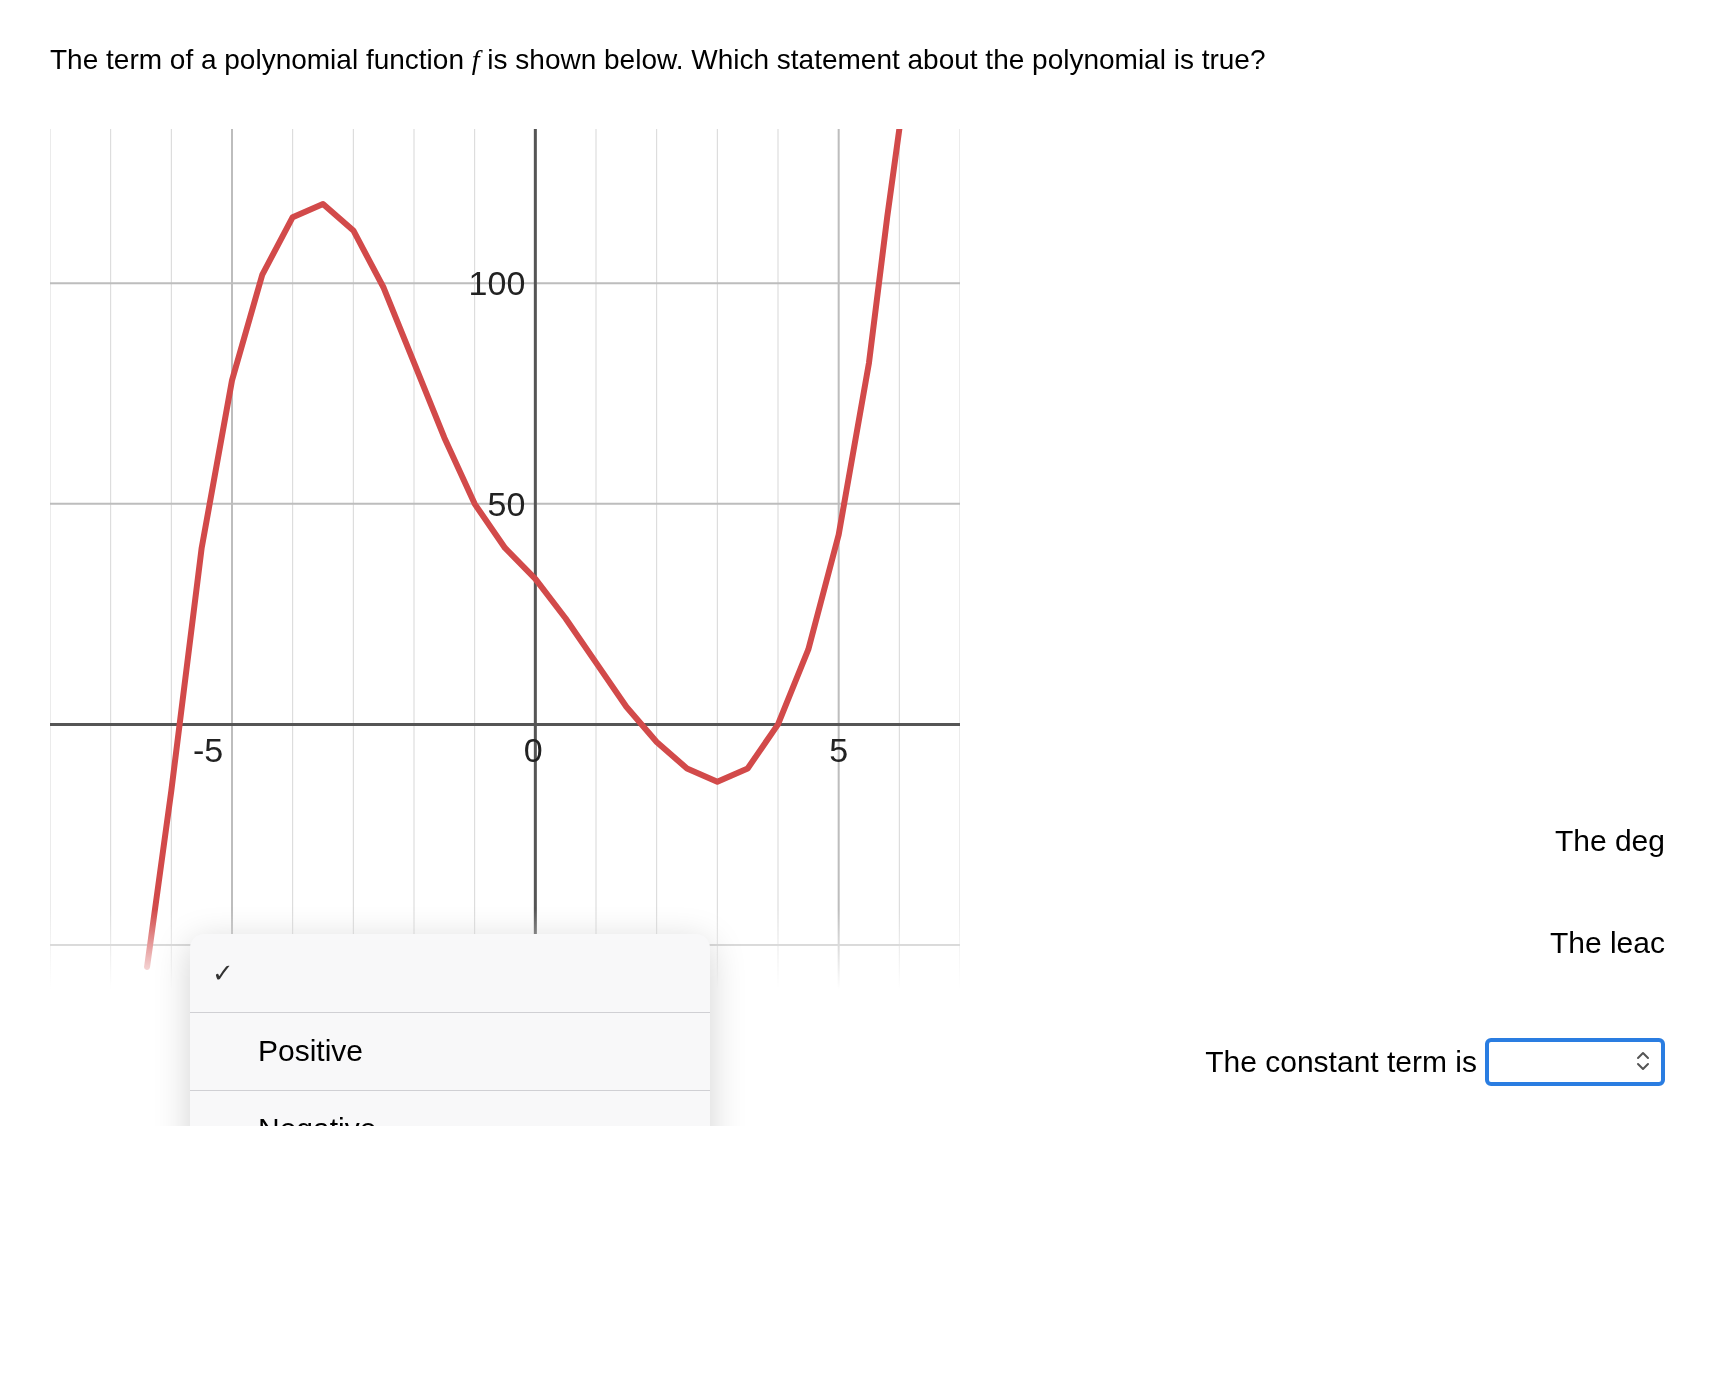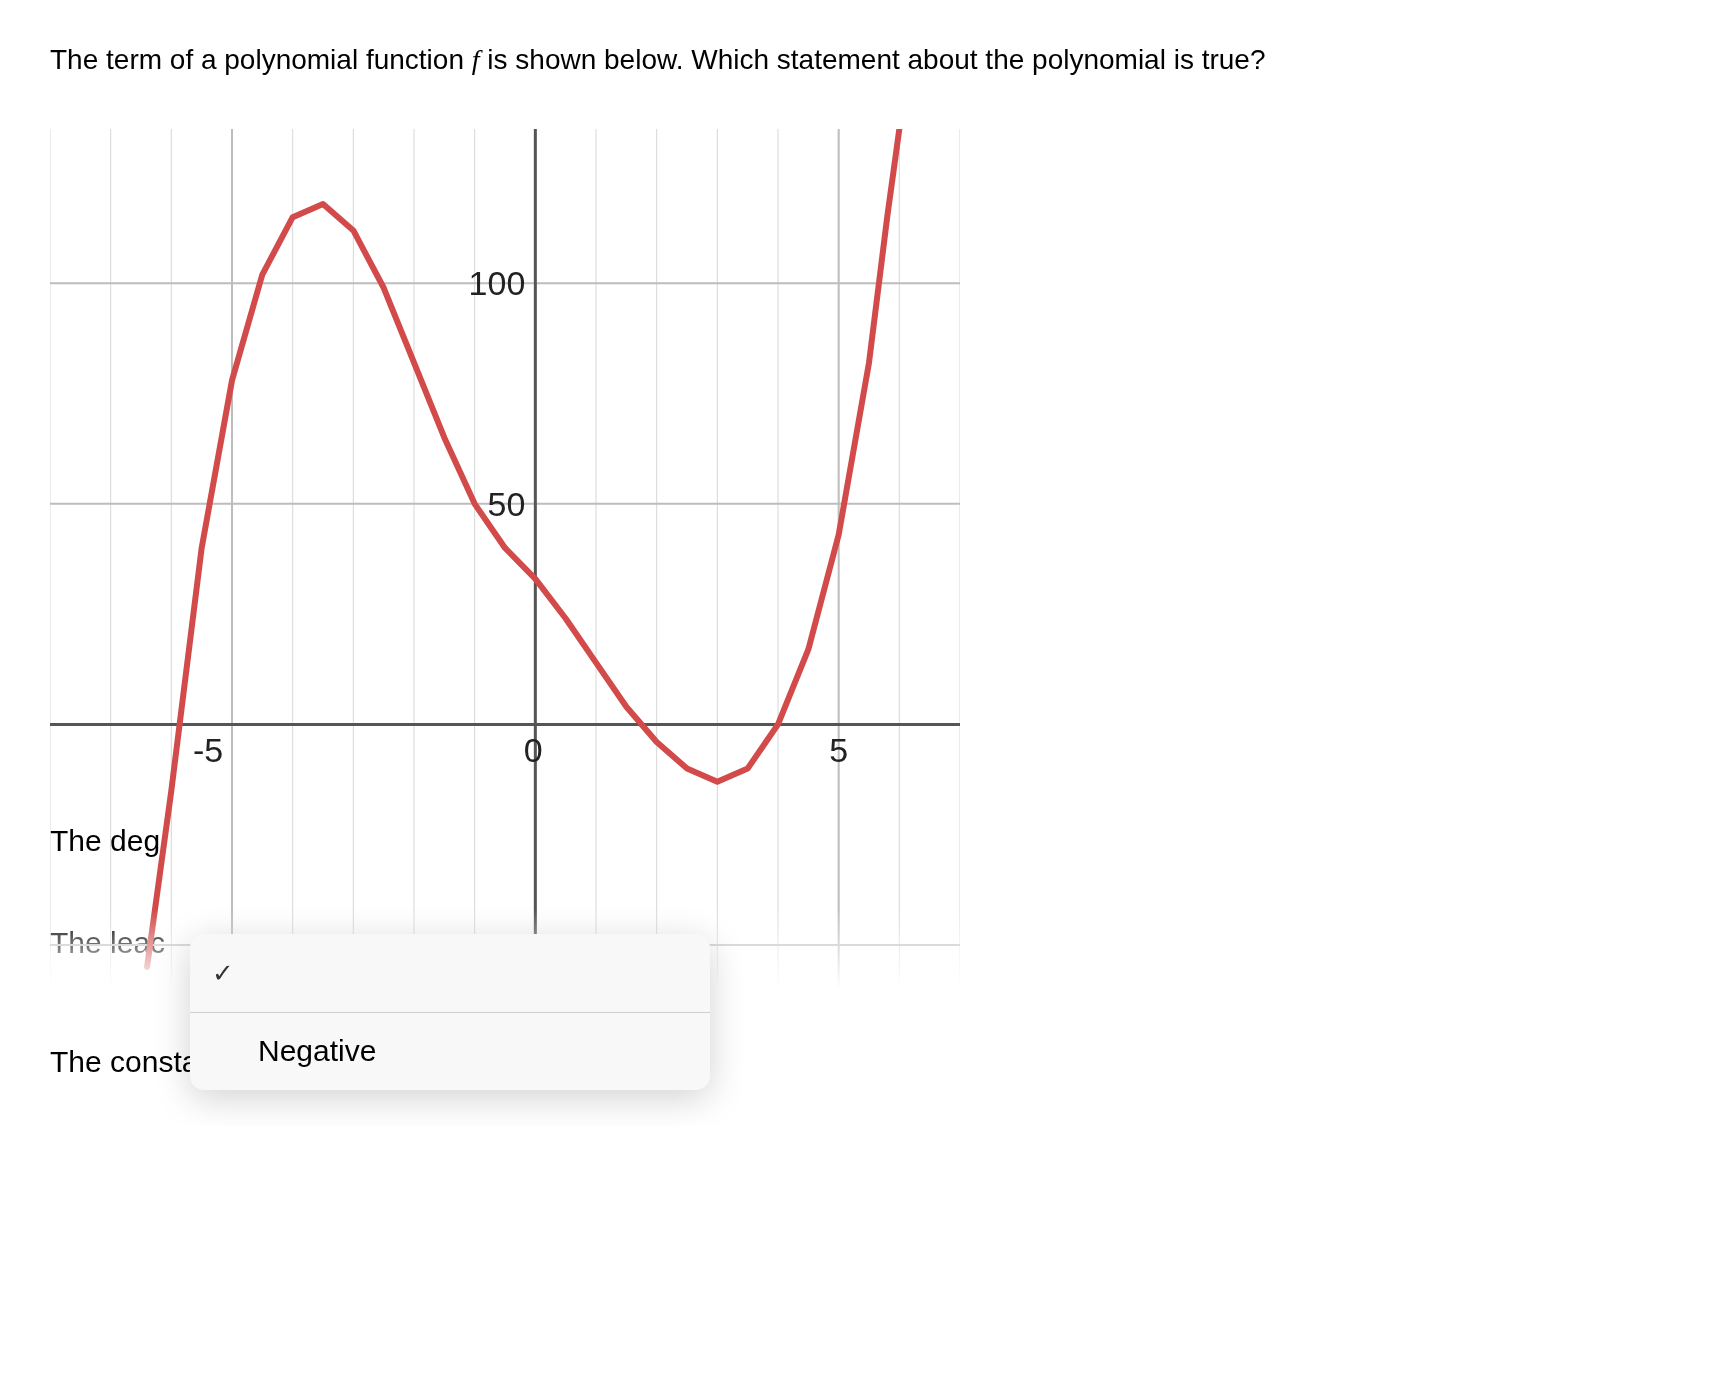"The deg" .st-row { justify-content: none -> flex-end }
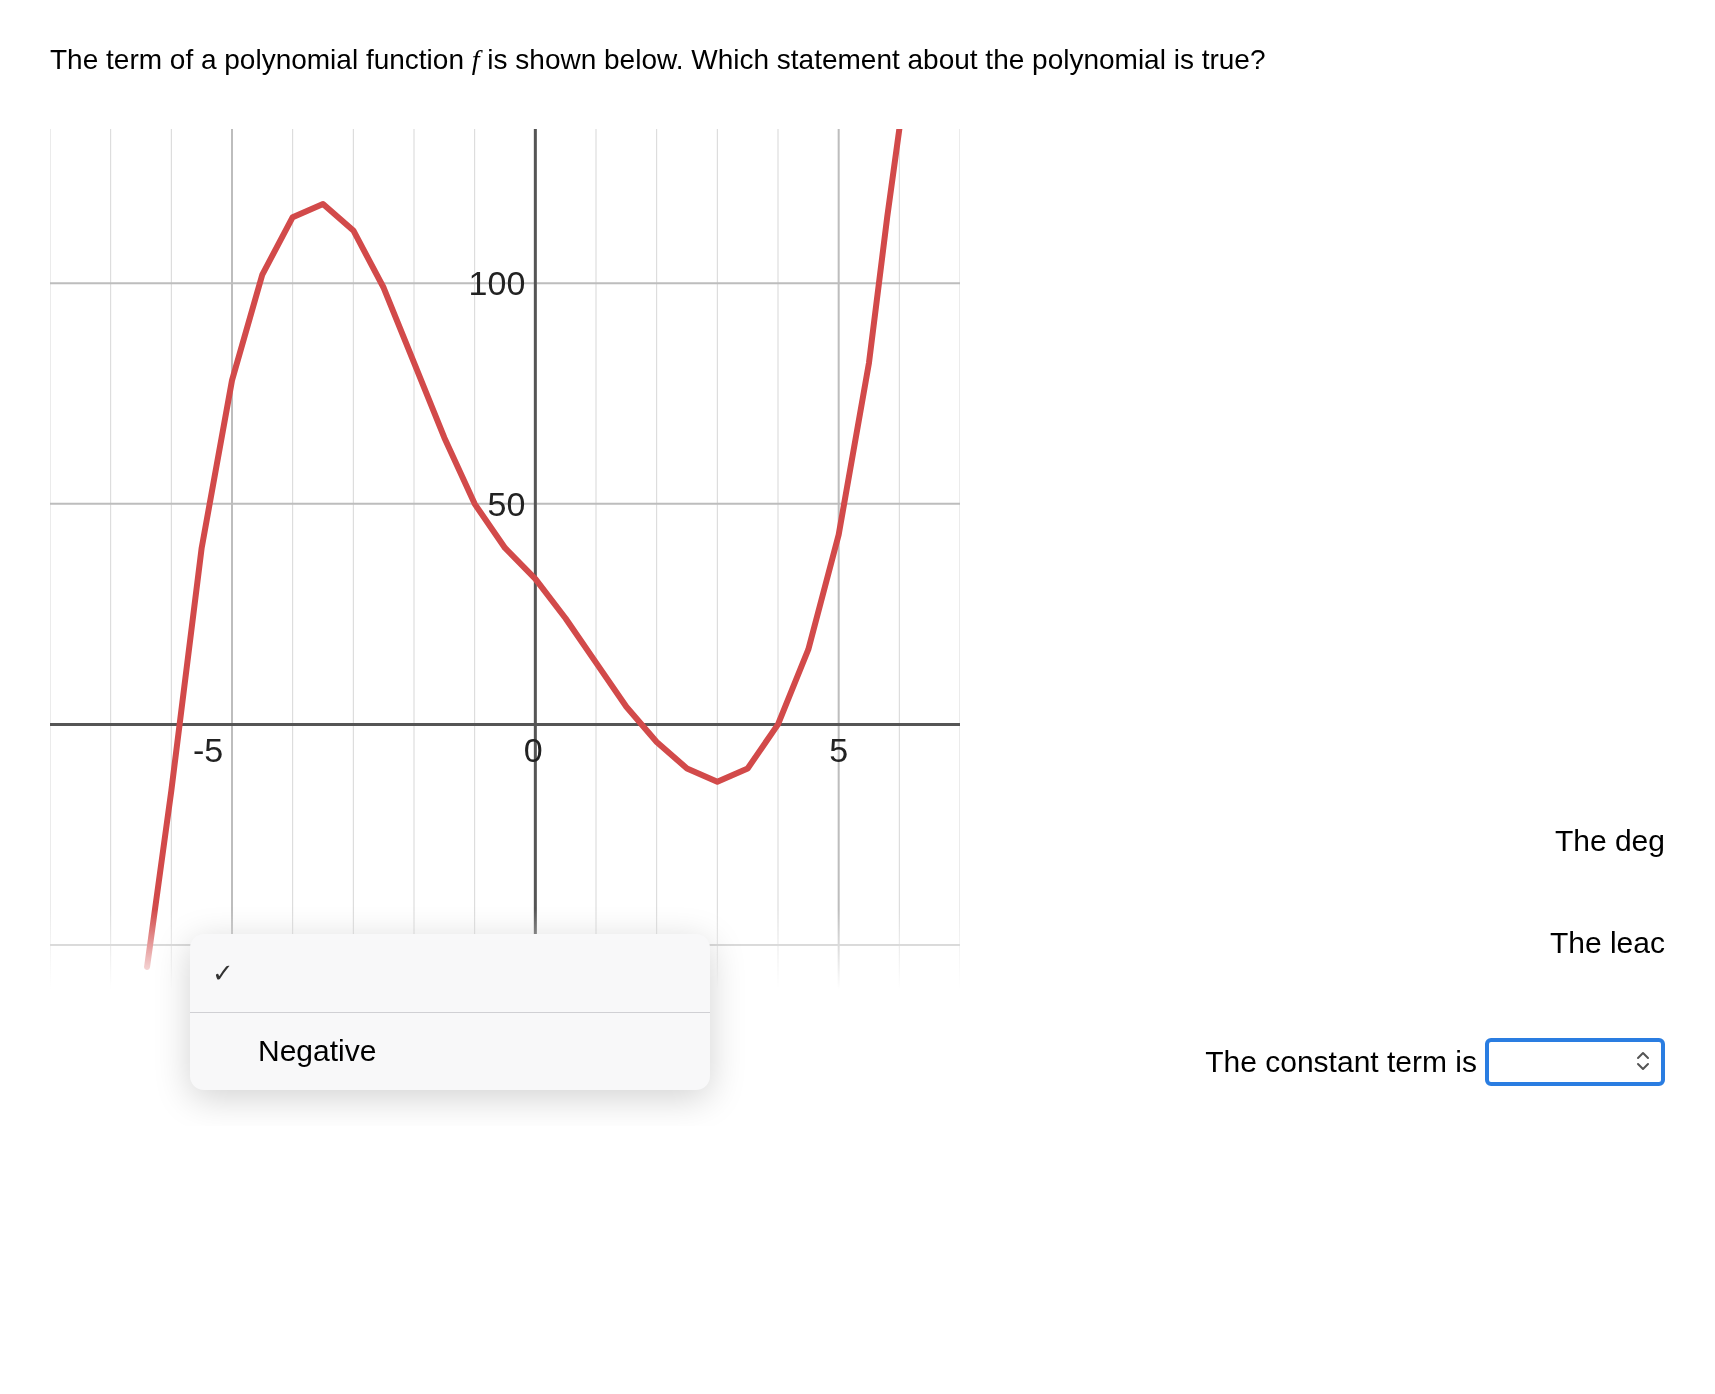"Positive" div.dropdown-row { html: none -> <div> <span></span> <span>Positive</span> </div> }
